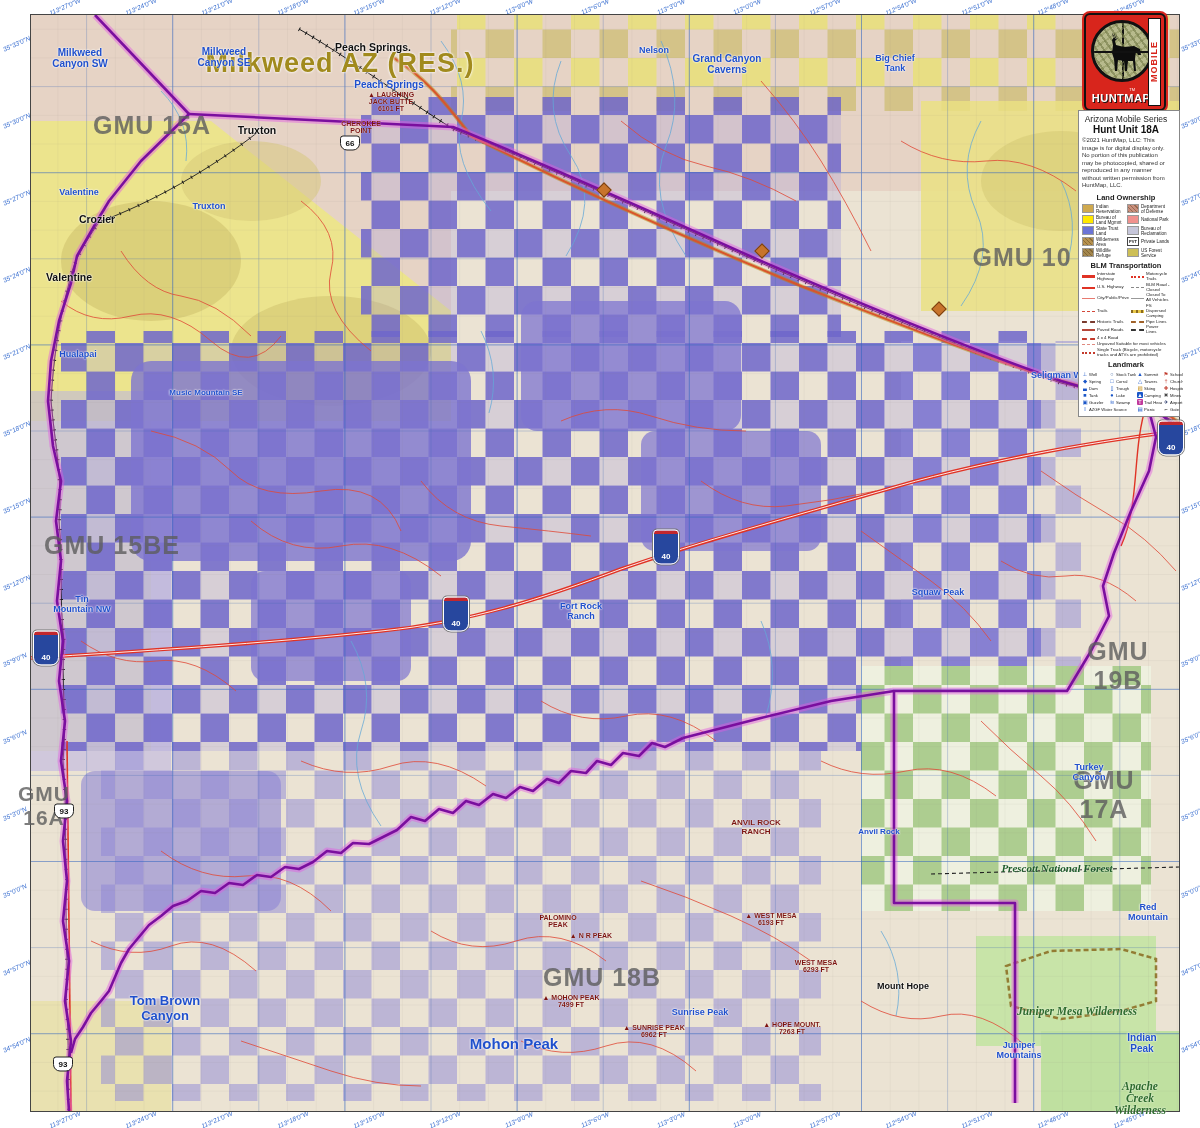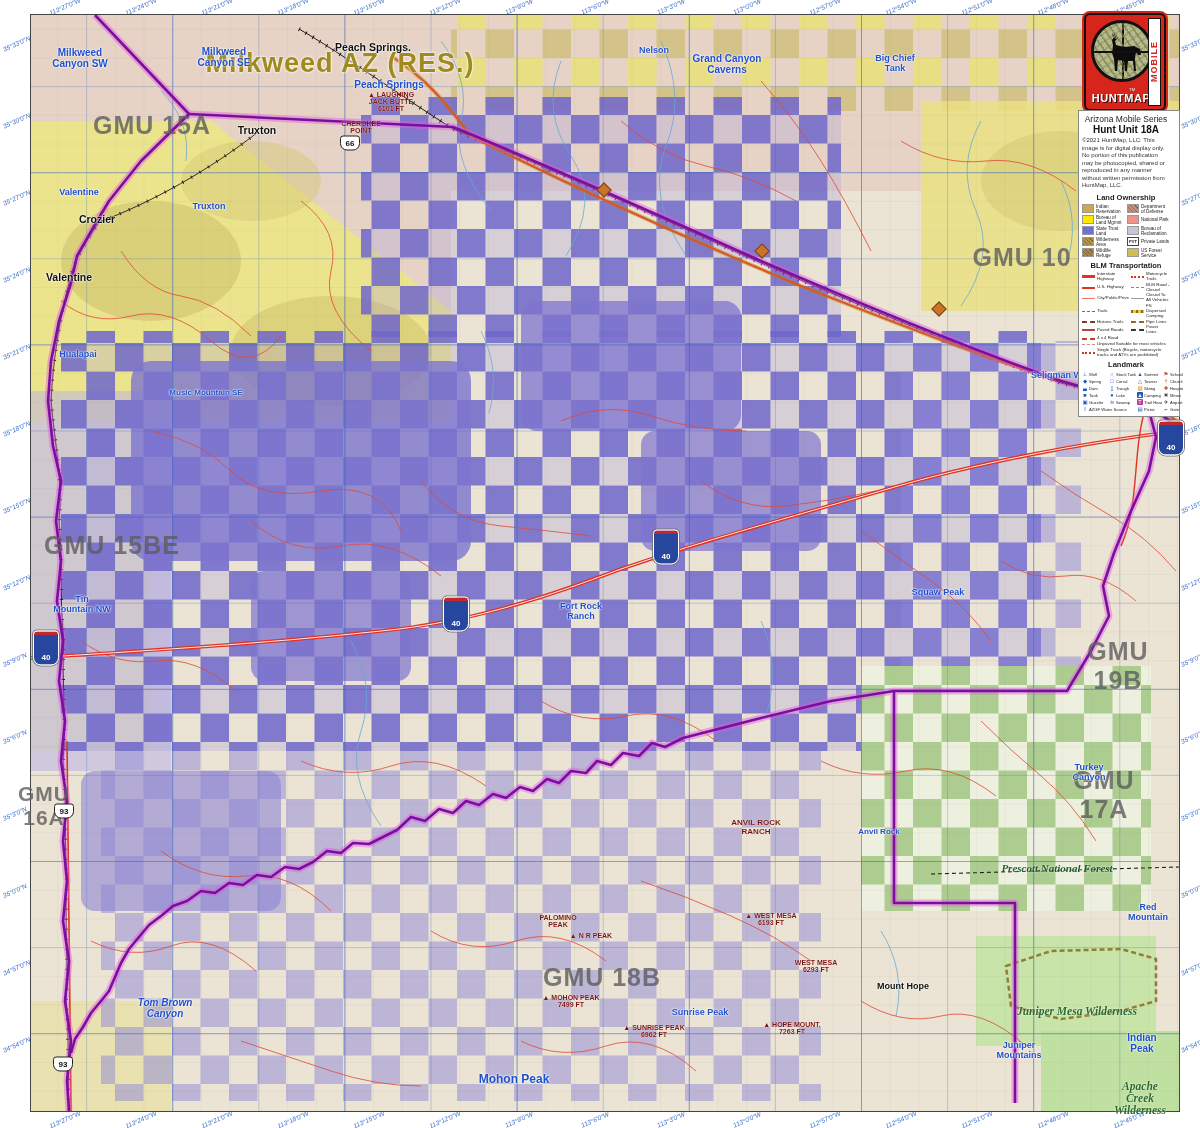"Tom Brown" div.lbl { font-size: 10px -> 13px; font-style: italic -> none }
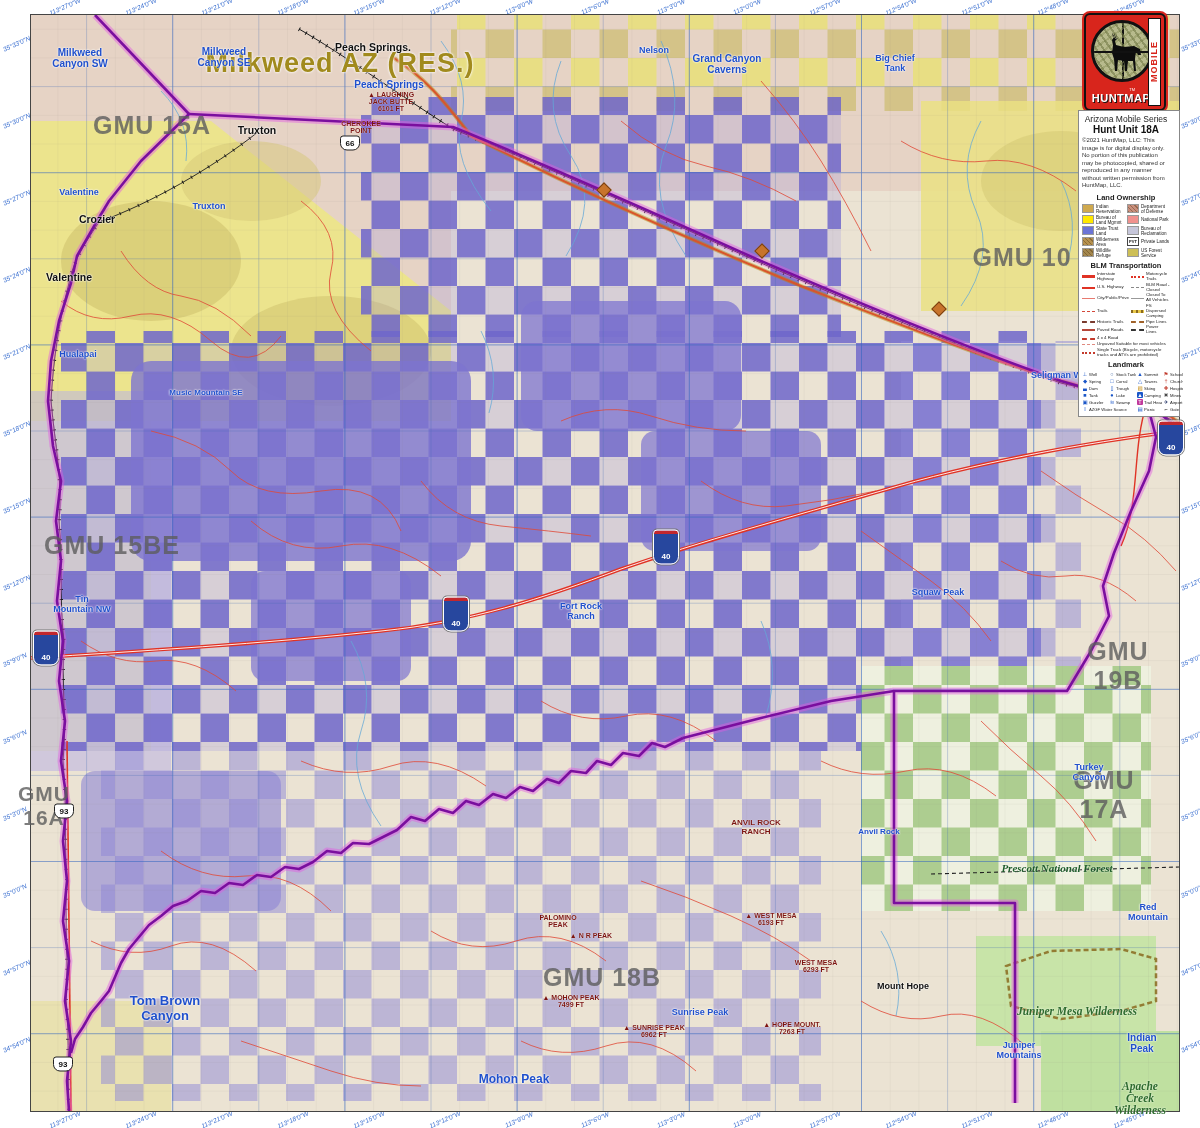"Mohon Peak" div.lbl { font-size: 12px -> 15px; margin-top: 36px -> none }
